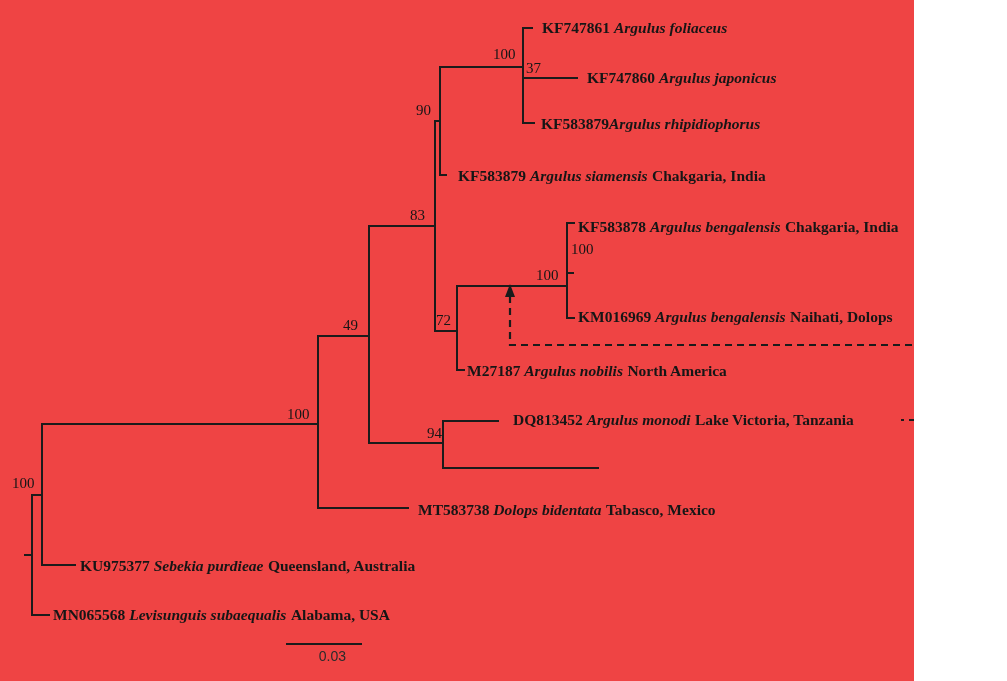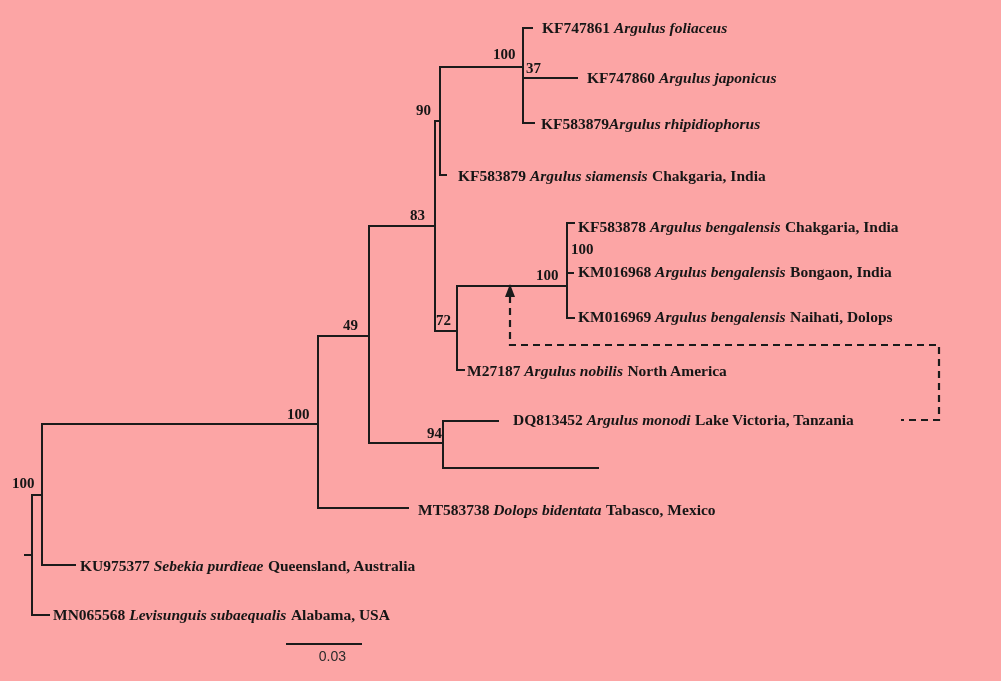"KF747861 Argulus foliaceus" .fig { background: #fca5a5 -> #ef4444; width: 1001px -> 914px }
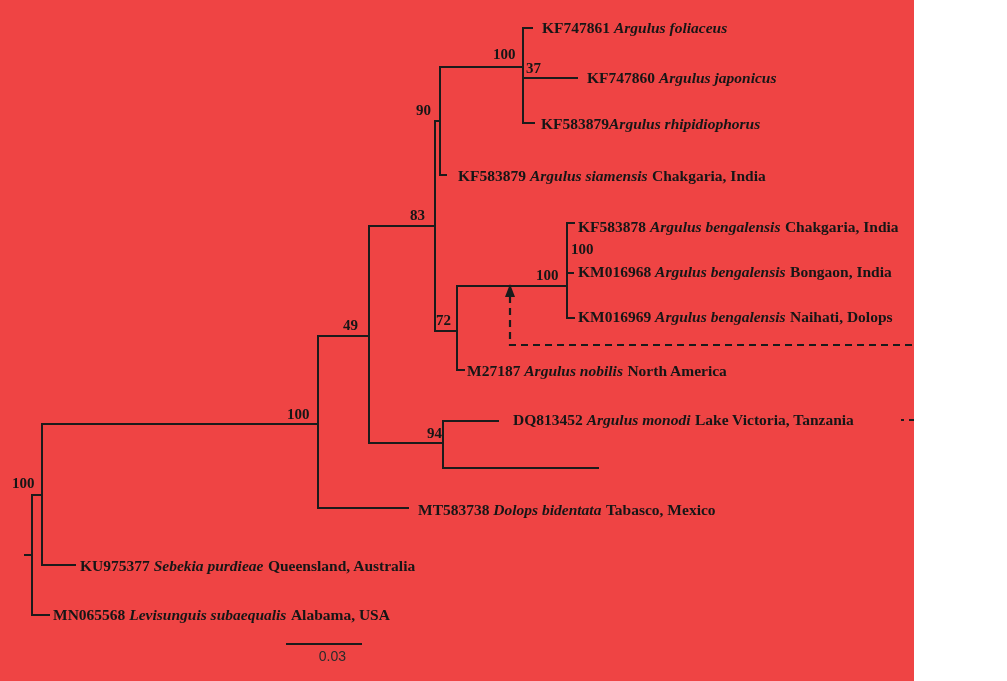"100" .bs { font-weight: bold -> normal }
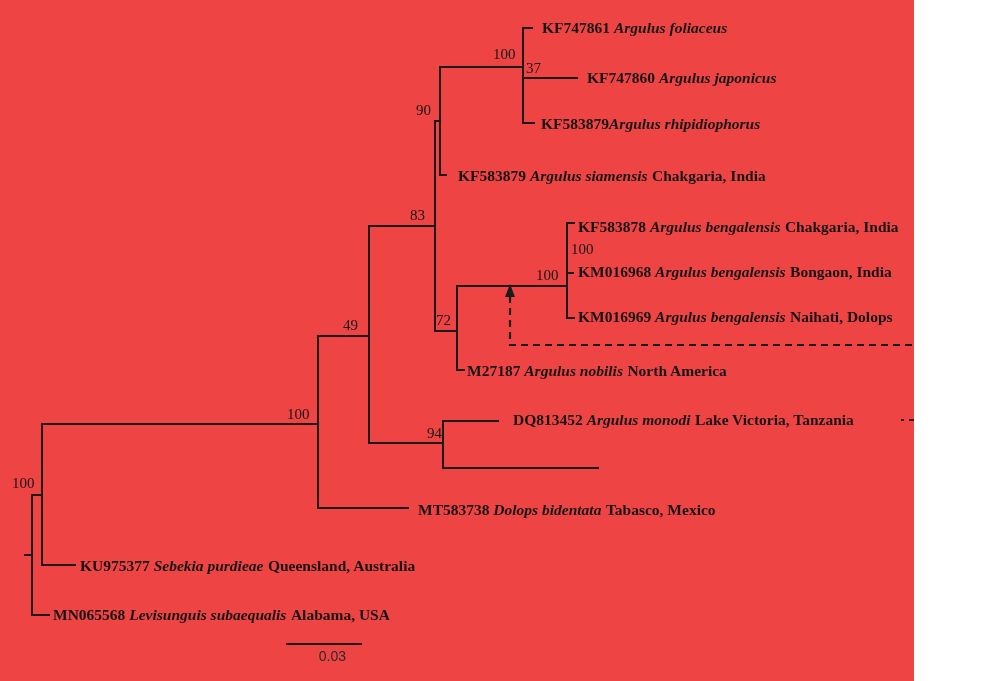"KM016968 Argulus bengalensis Bongaon," div.tx { html: <div><span>KM016968</span><span> </span><span>Argulus bengalensis</span><span>Bongaon, India</span></div> -> none }
